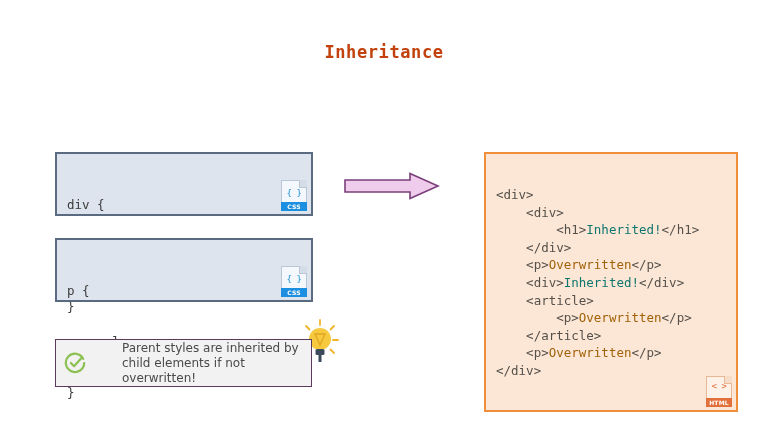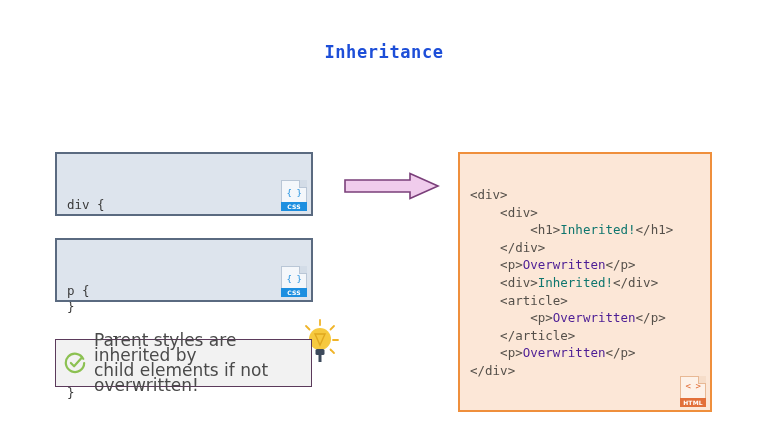"Inheritance" #slide-title { color: #1d4ed8 -> #c2410c }
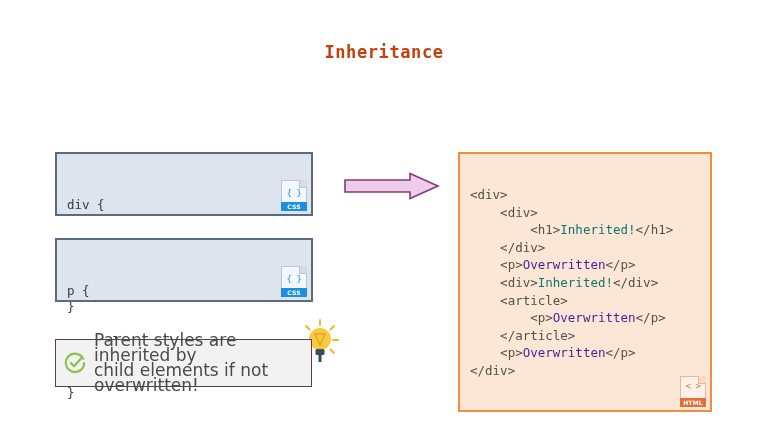"<div>" #html-panel { left: 458px -> 484px }
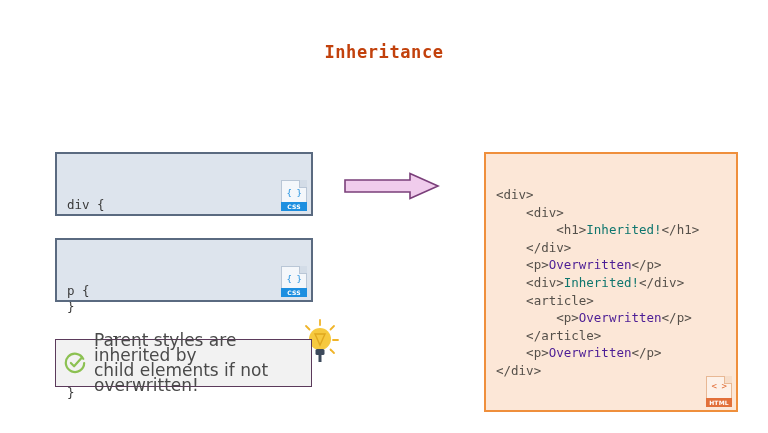"Overwritten" .tk-green { color: #4c1d95 -> #a16207 }
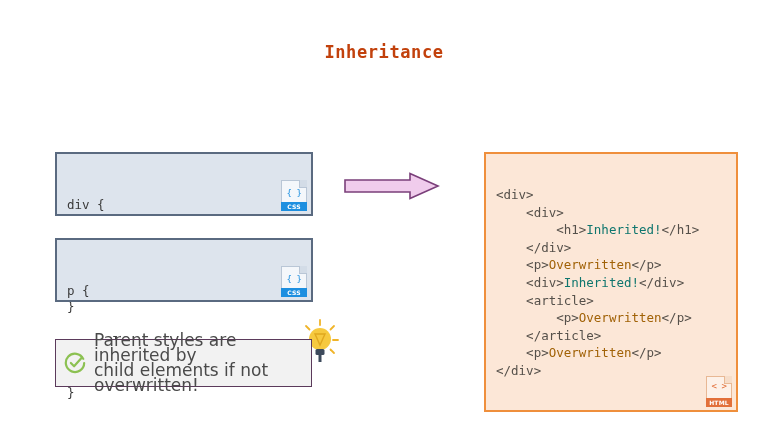"Parent styles are inherited by" #callout-text { font-size: 17px -> 12px; margin-left: none -> 28px }
